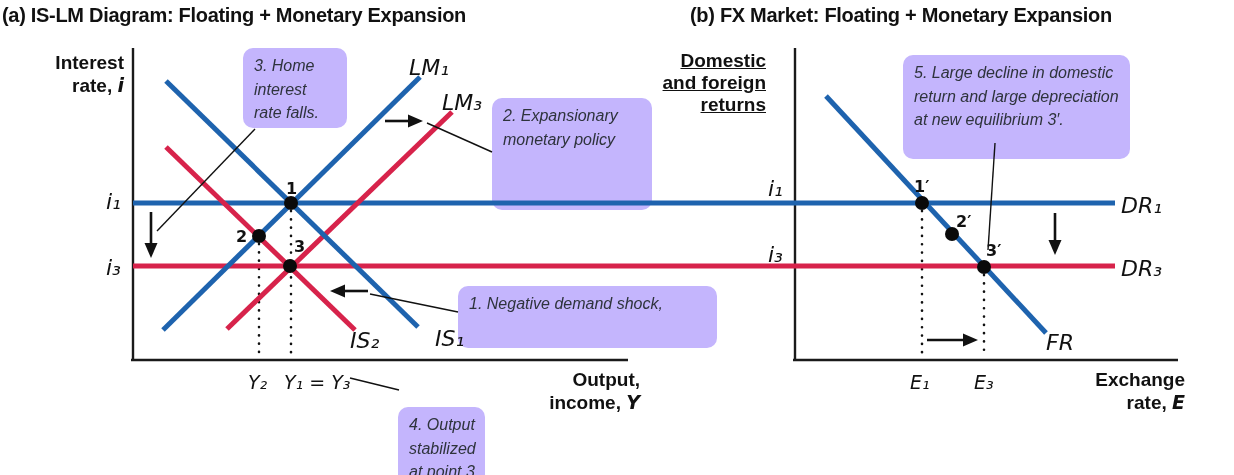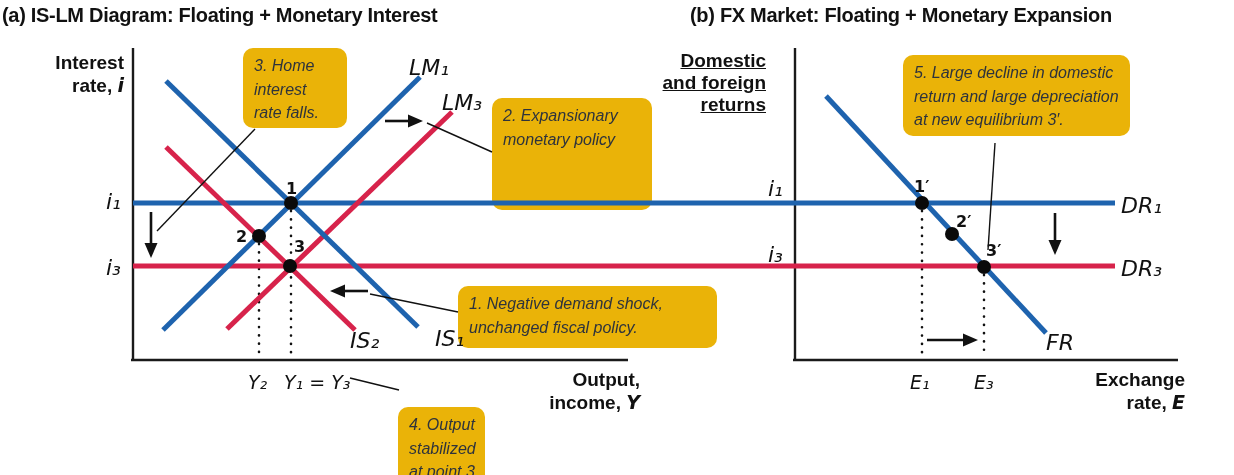"(a) IS-LM Diagram: Floating +" div.lbl { text: Interest -> Expansion }
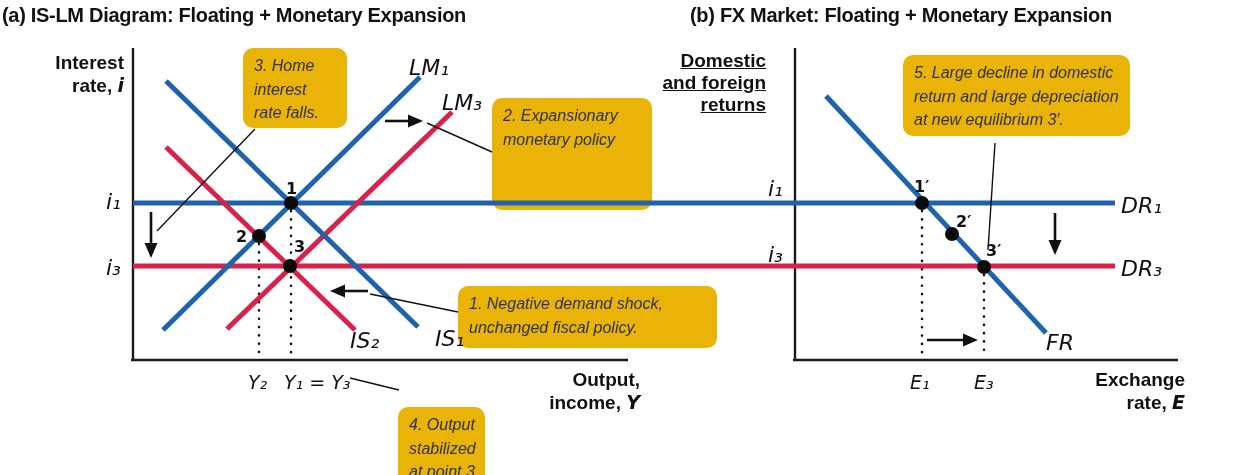"3. Home" .note { background: #eab308 -> #c4b5fd }
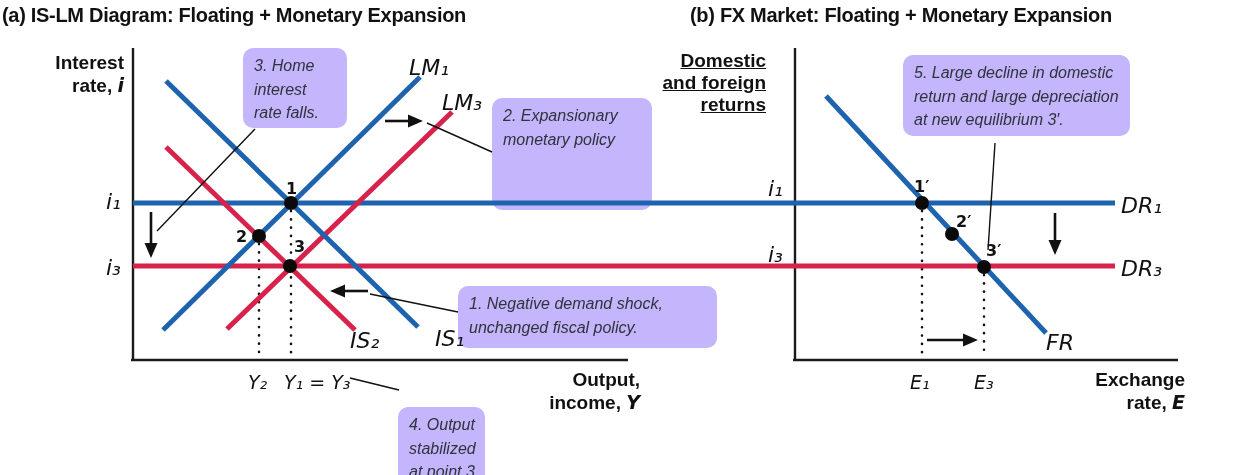"5. Large decline in domestic" .n5 { height: 81px -> 104px }
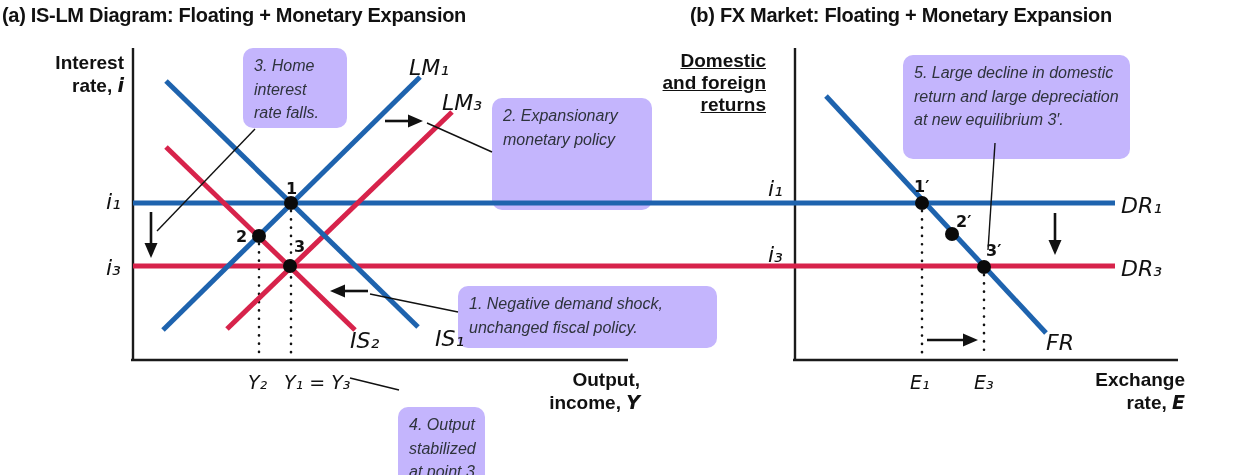"unchanged fiscal policy." div { html: <div>unchanged fiscal policy.</div> -> none }
